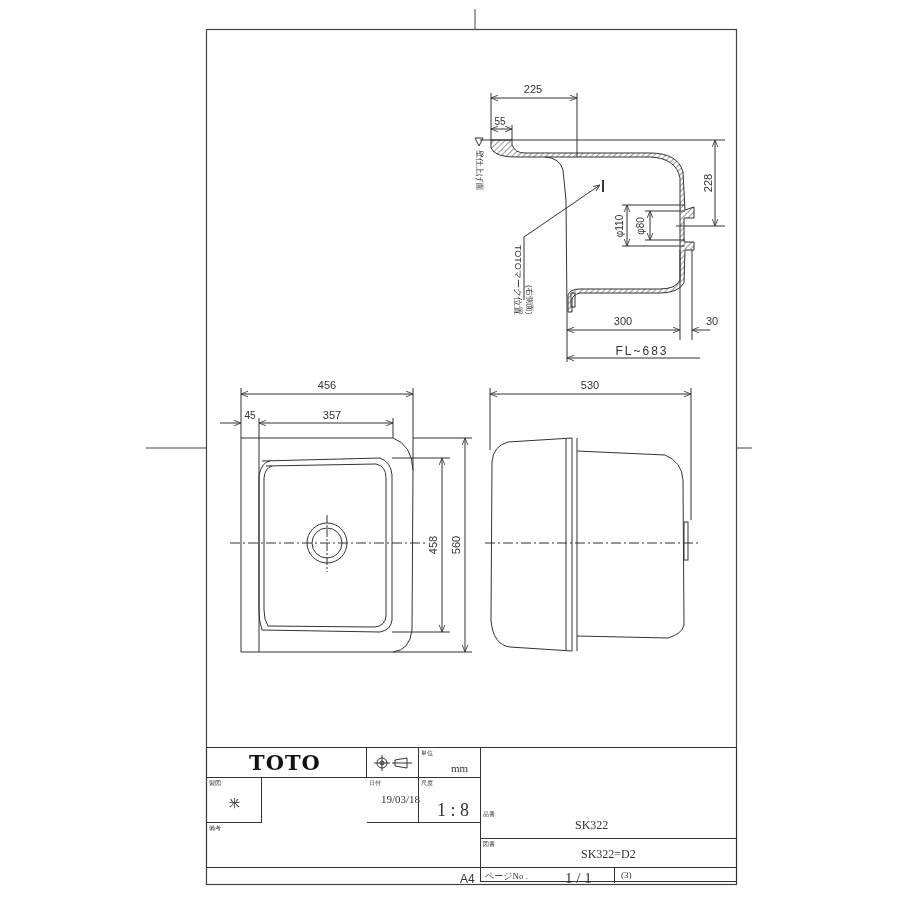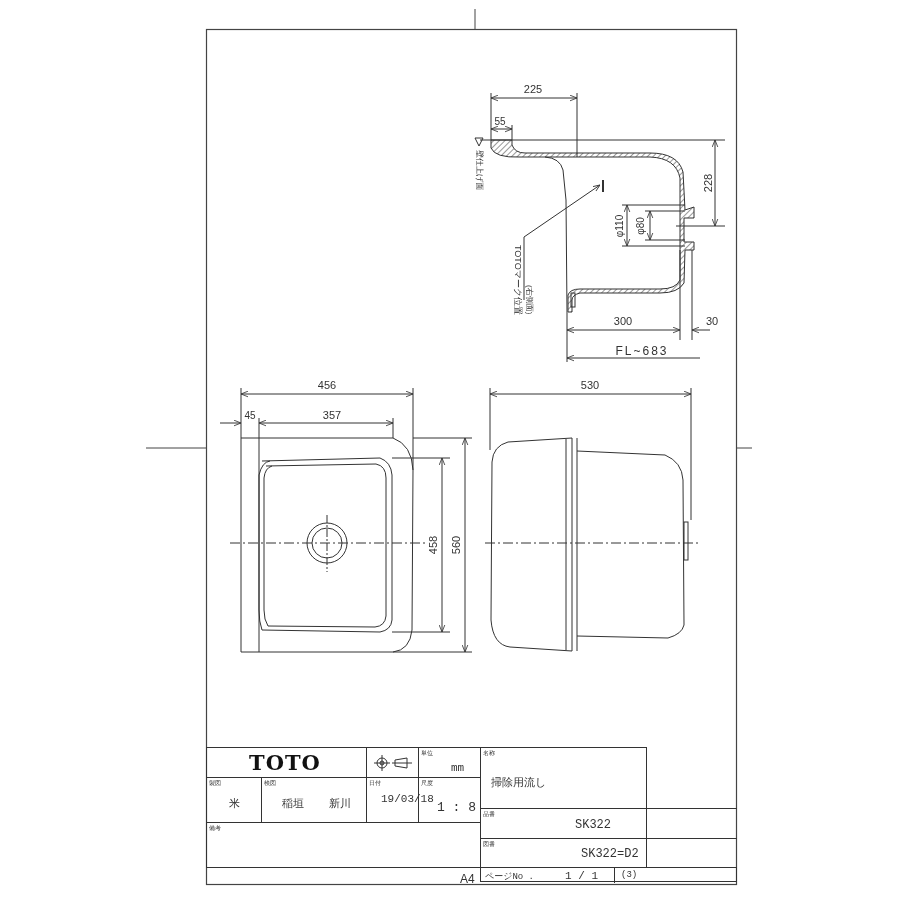"TOTO" div.tb { width: 441px -> 531px }
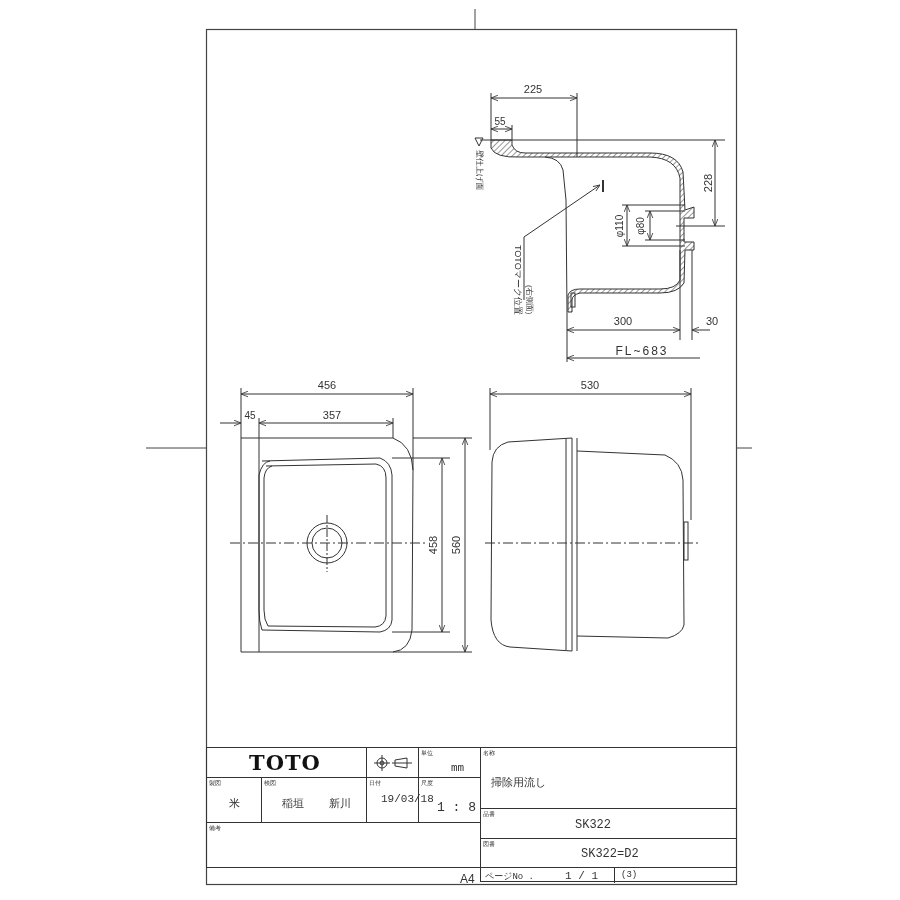"mm" .val { font-family: Liberation Mono, monospace -> Liberation Serif, serif }
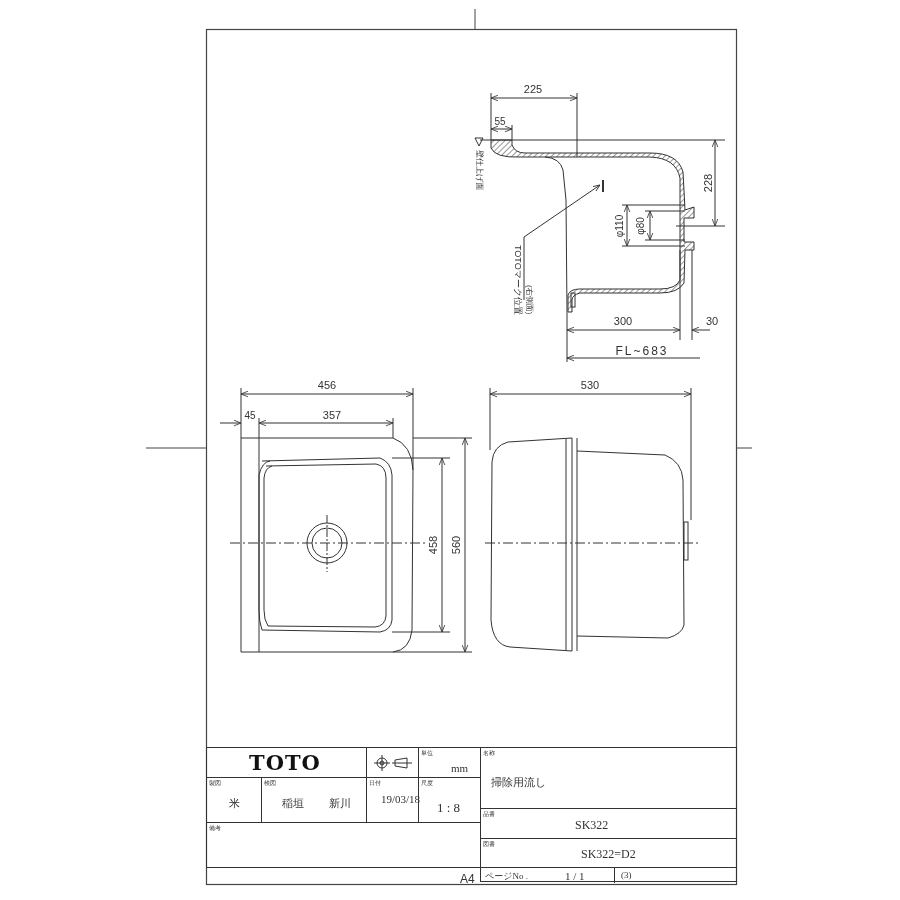"掃除用流し" div.cell { html: <div> <span>名称</span> <span>掃除用流し</span> </div> -> none }
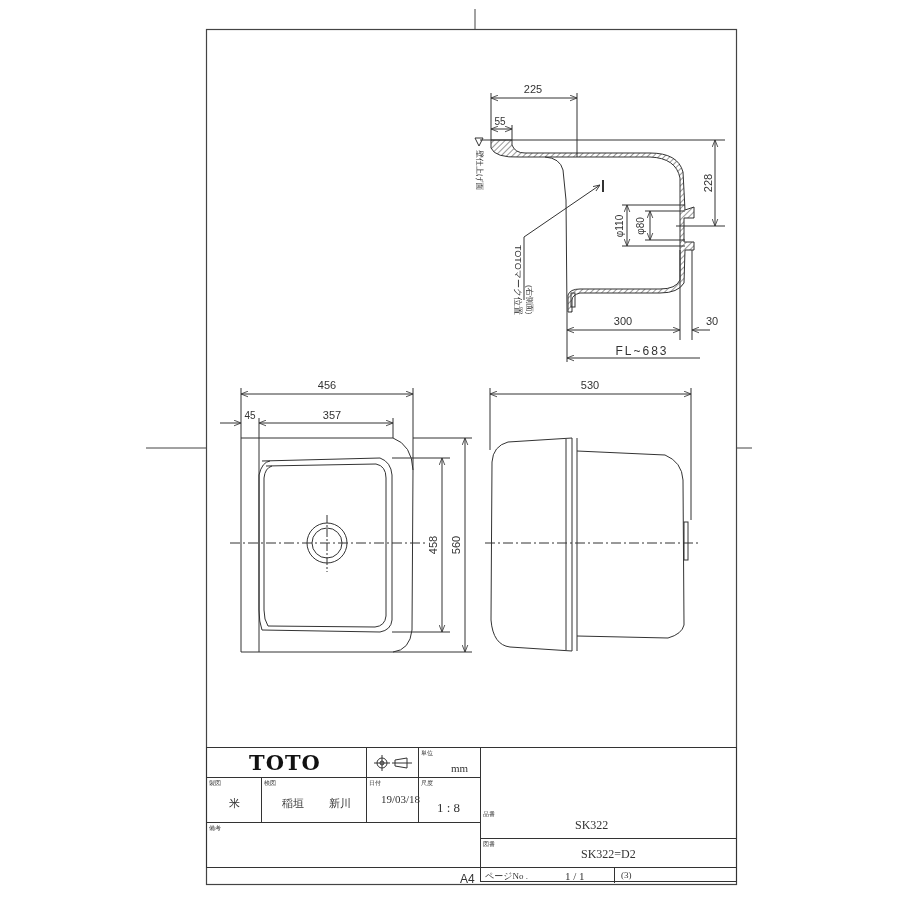"稲垣" div.cell { html: <div> <span>検図</span> <span>稲垣</span> <span>新川</span> </div> -> none }
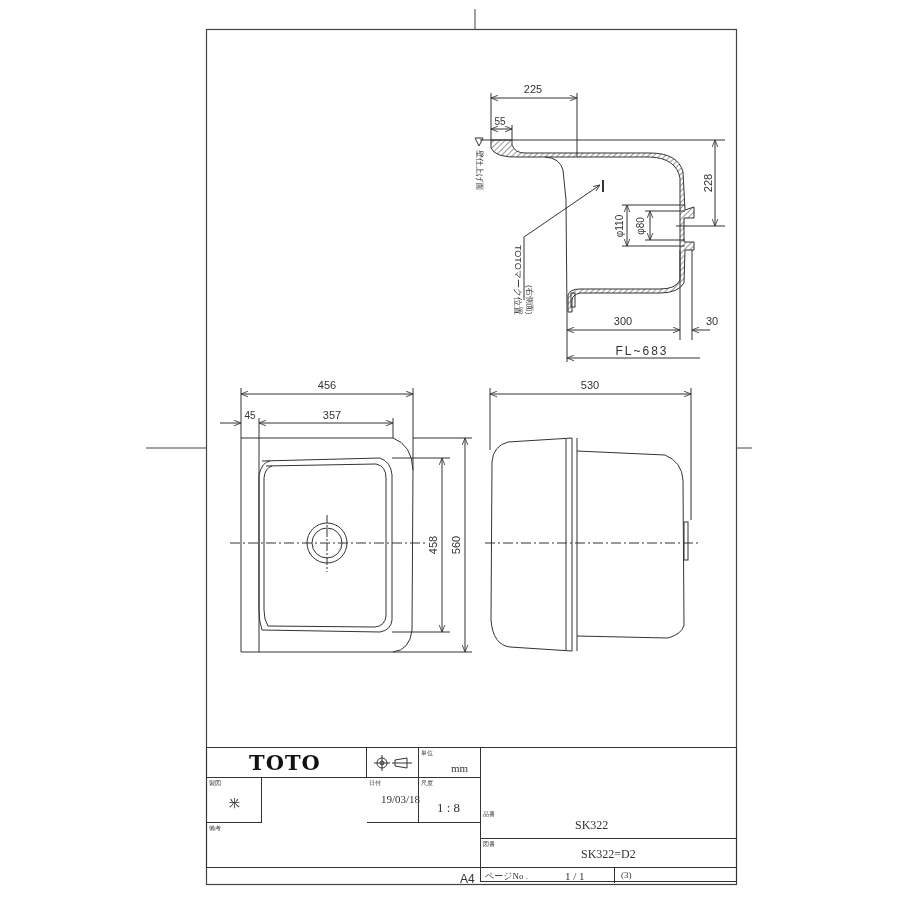"1 : 8" span.val { font-size: 13px -> 18px }
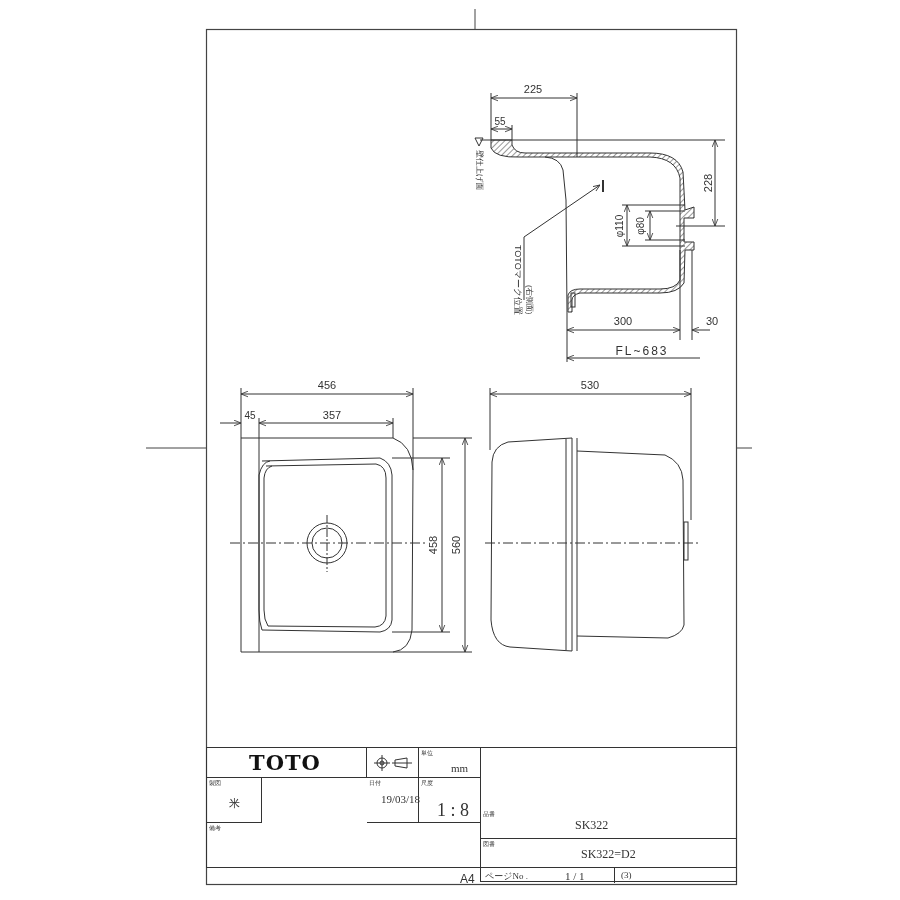"1 / 1" span.val { font-size: 11px -> 15px }
